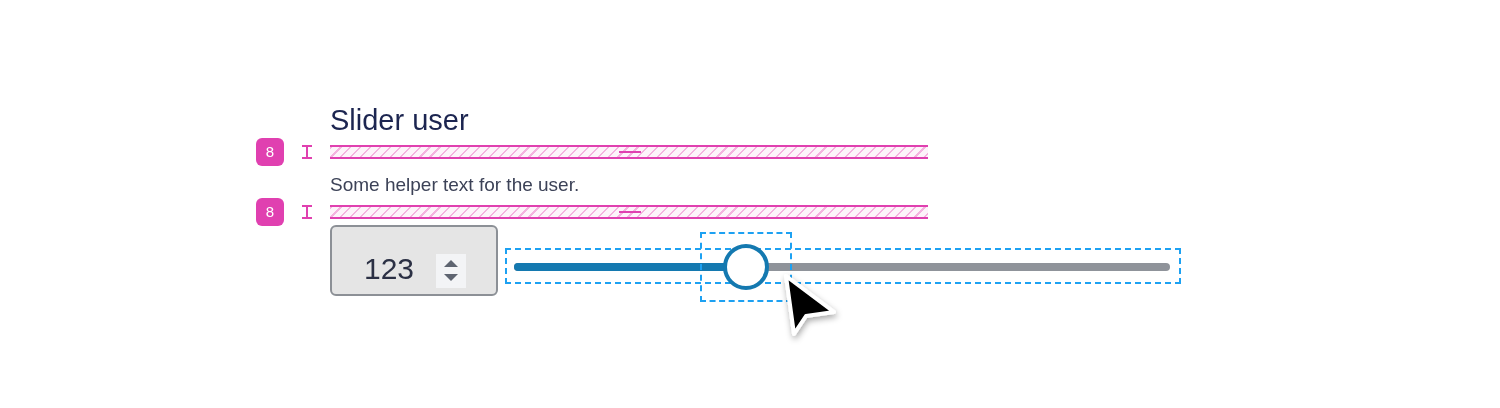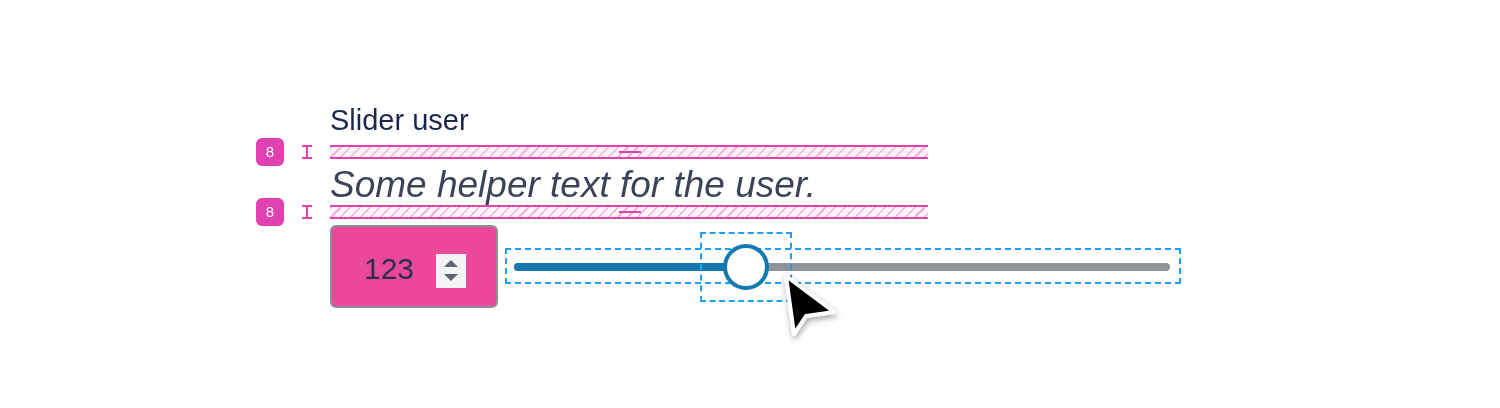"Some helper text for the" .helper { font-size: 37px -> 19px; font-style: italic -> none }
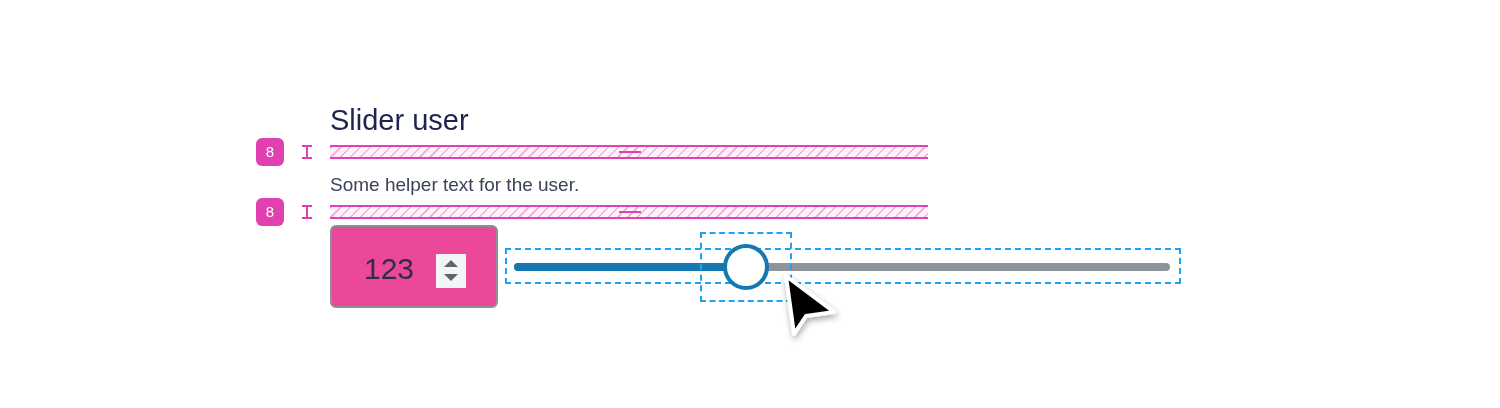"123" .num-box { background: #ec4899 -> #e5e5e5; height: 83px -> 71px }
